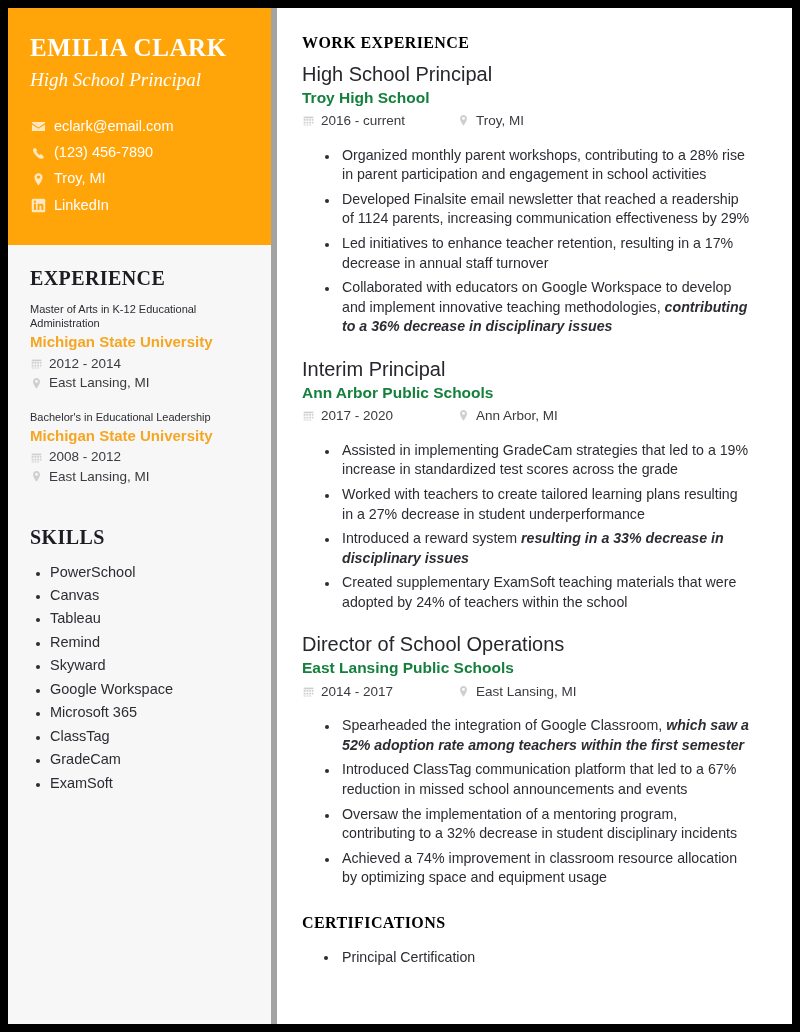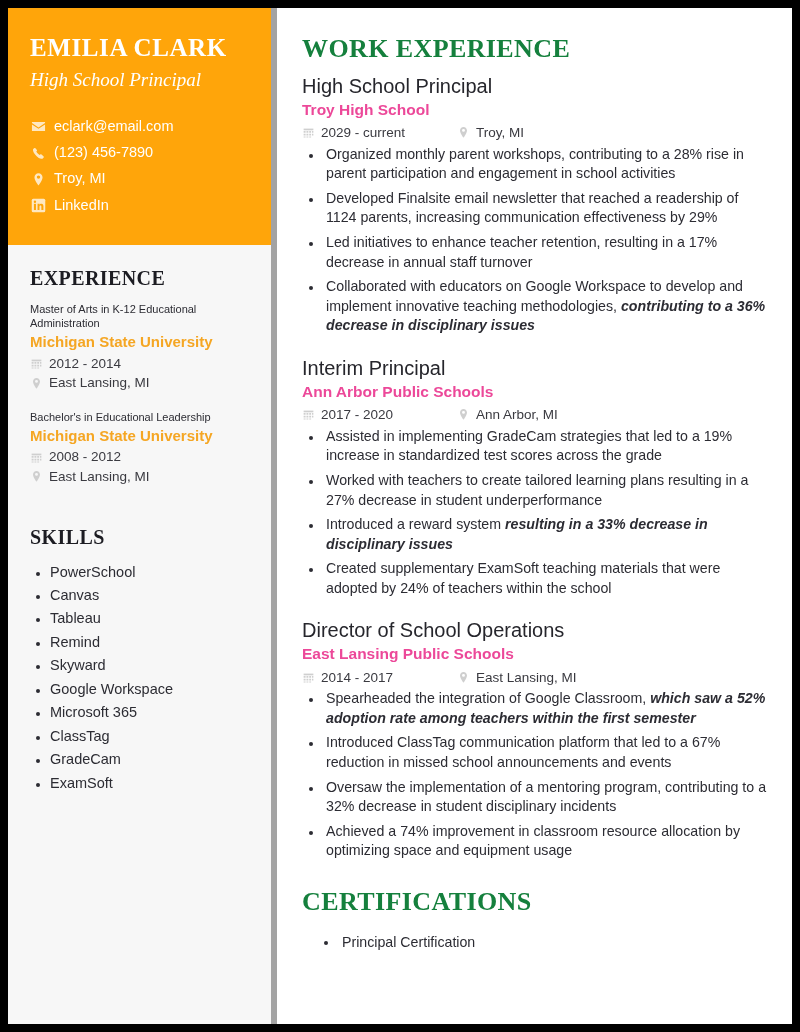"WORK EXPERIENCE" .main-heading { color: #15803d -> #000000; font-size: 26px -> 16px }
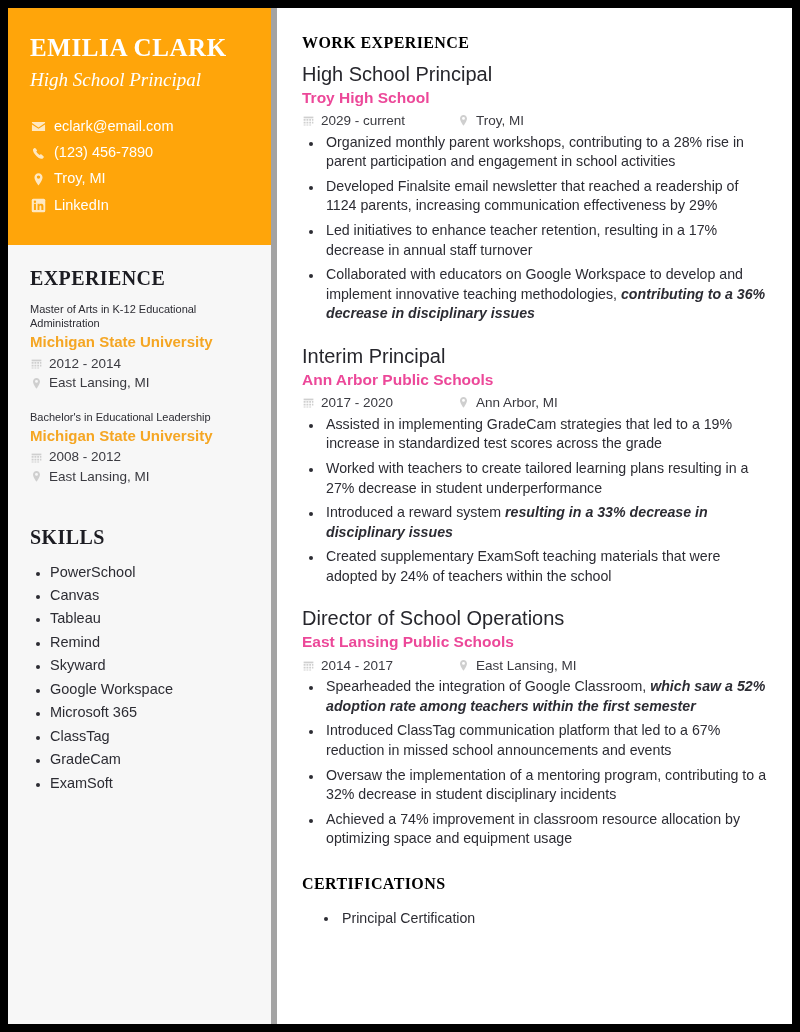"Troy High School" .job-company { color: #ec4899 -> #15803d }
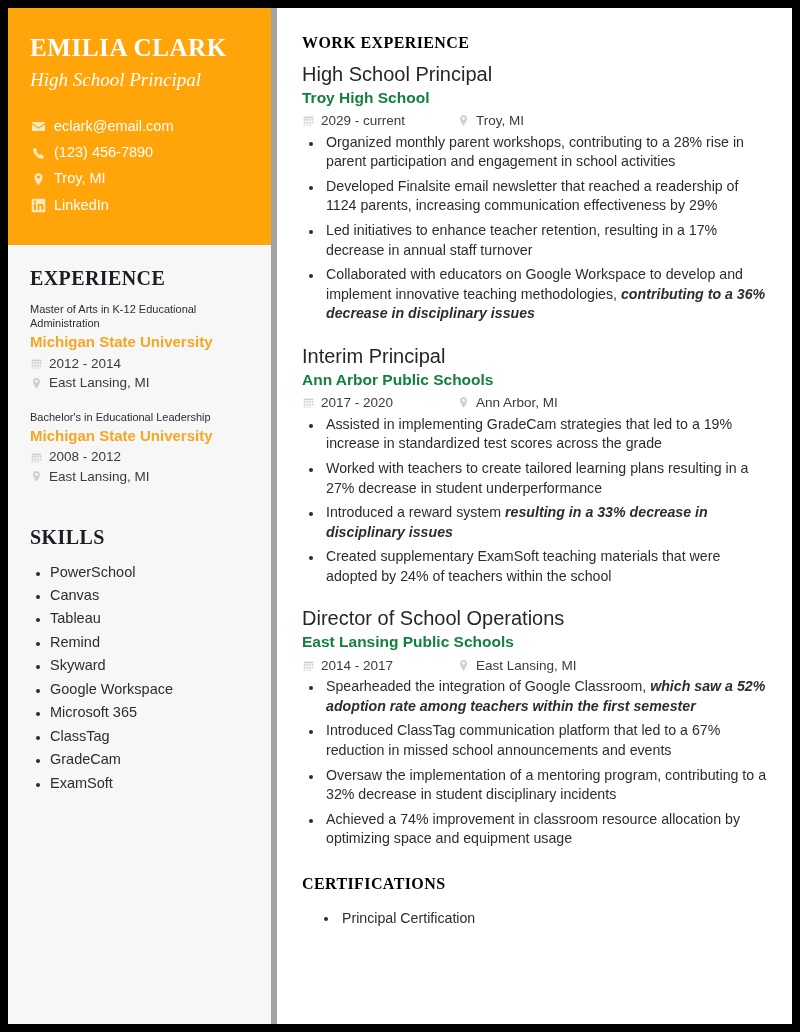"2029 - current" span { text: 2029 -> 2016 }
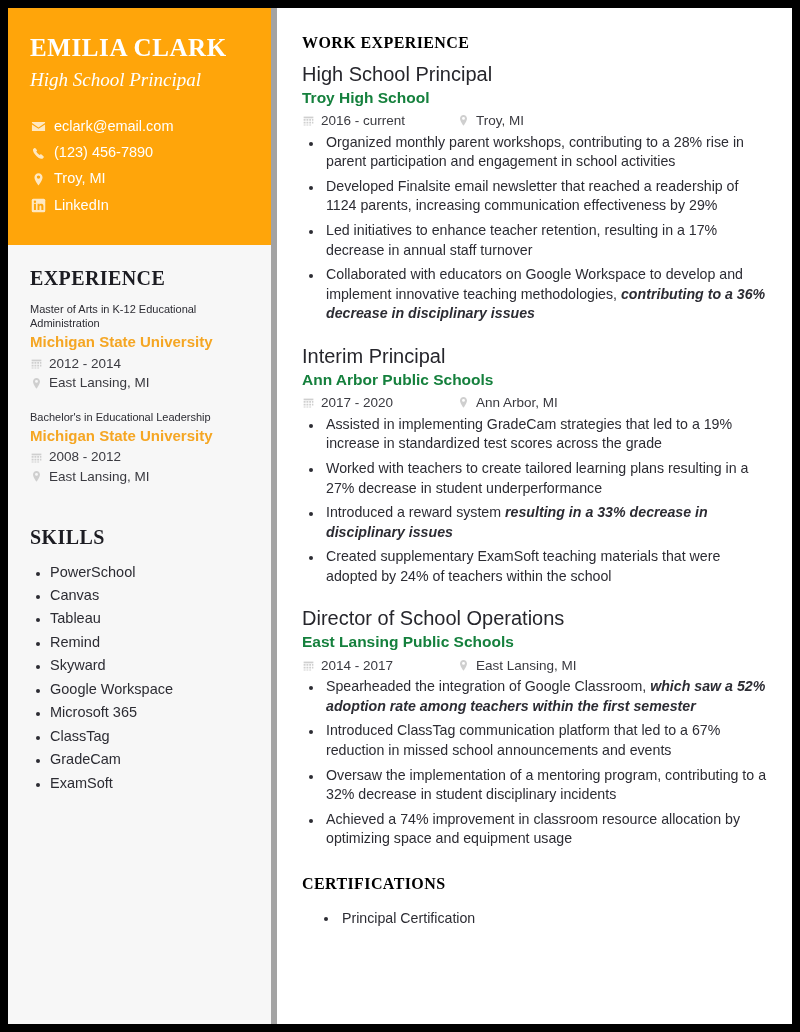"Organized monthly parent workshops," .bullets { margin: 0 -> 16px }
